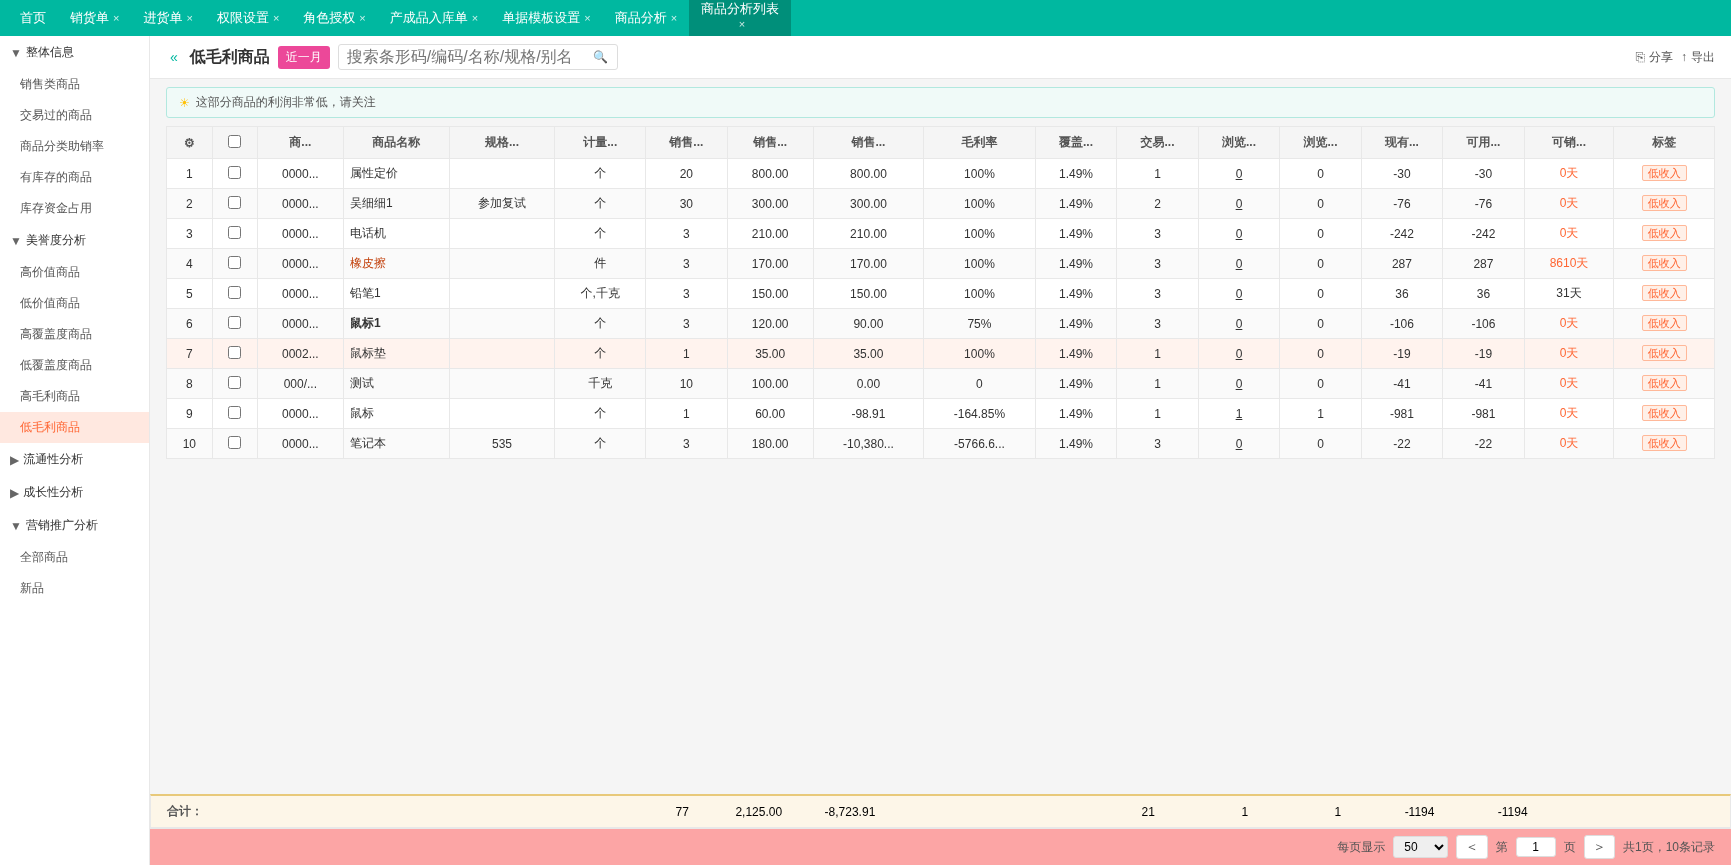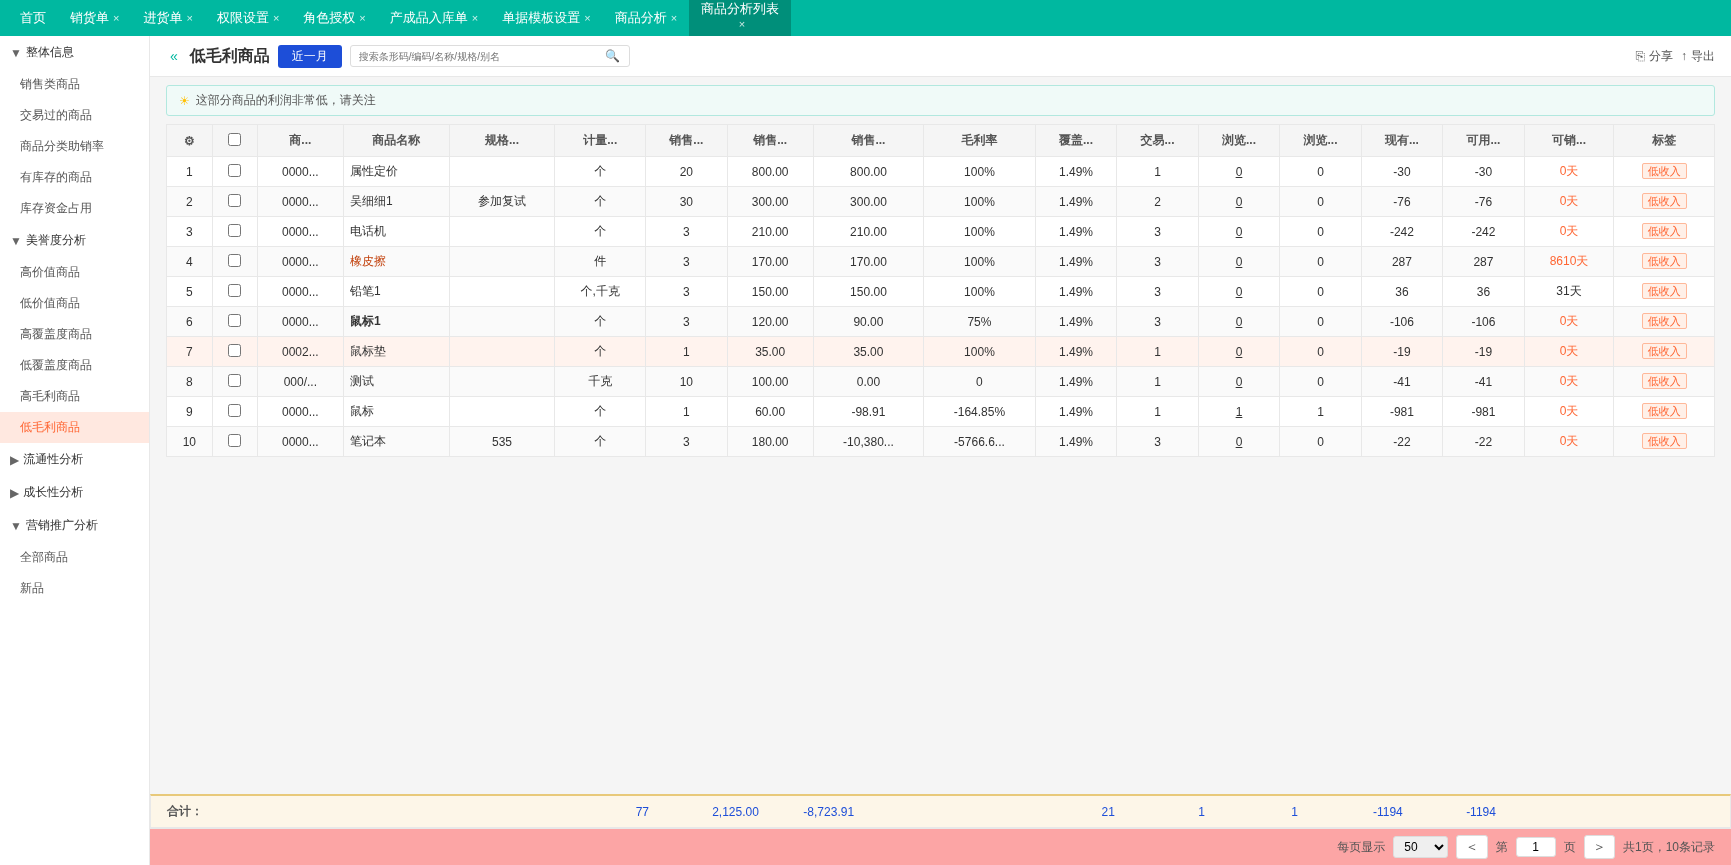"近一月" .date-filter-btn { background: #1d4ed8 -> #ec4899; padding: 3px 14px -> 3px 8px }
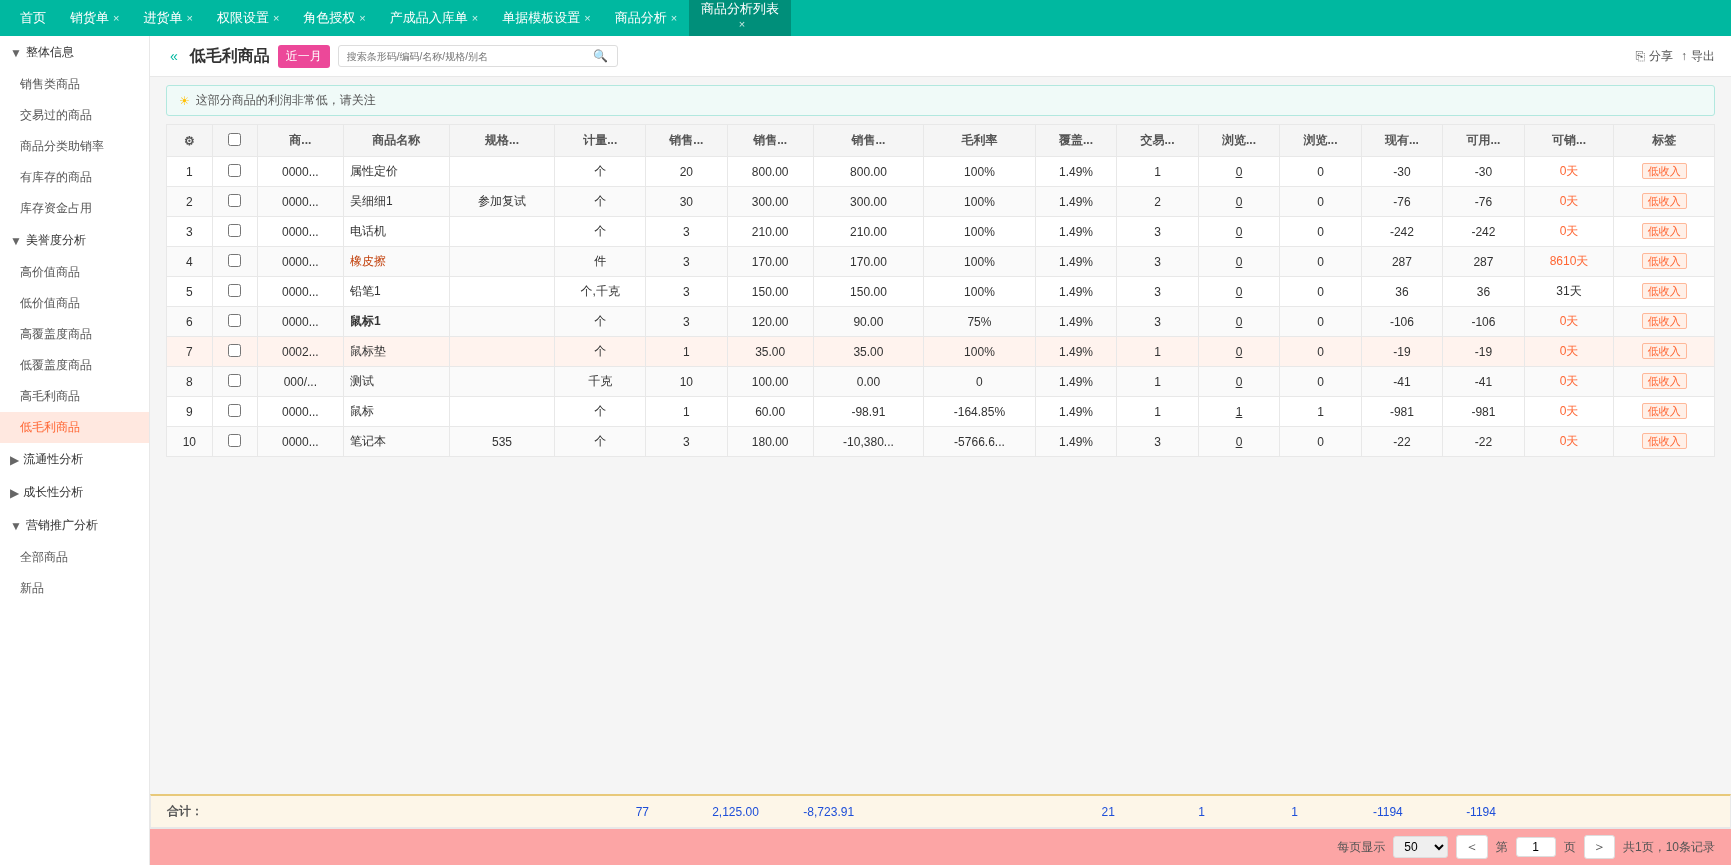"搜索条形码/编码/名称/规格/别名" .search-box input { font-size: 10px -> 16px }
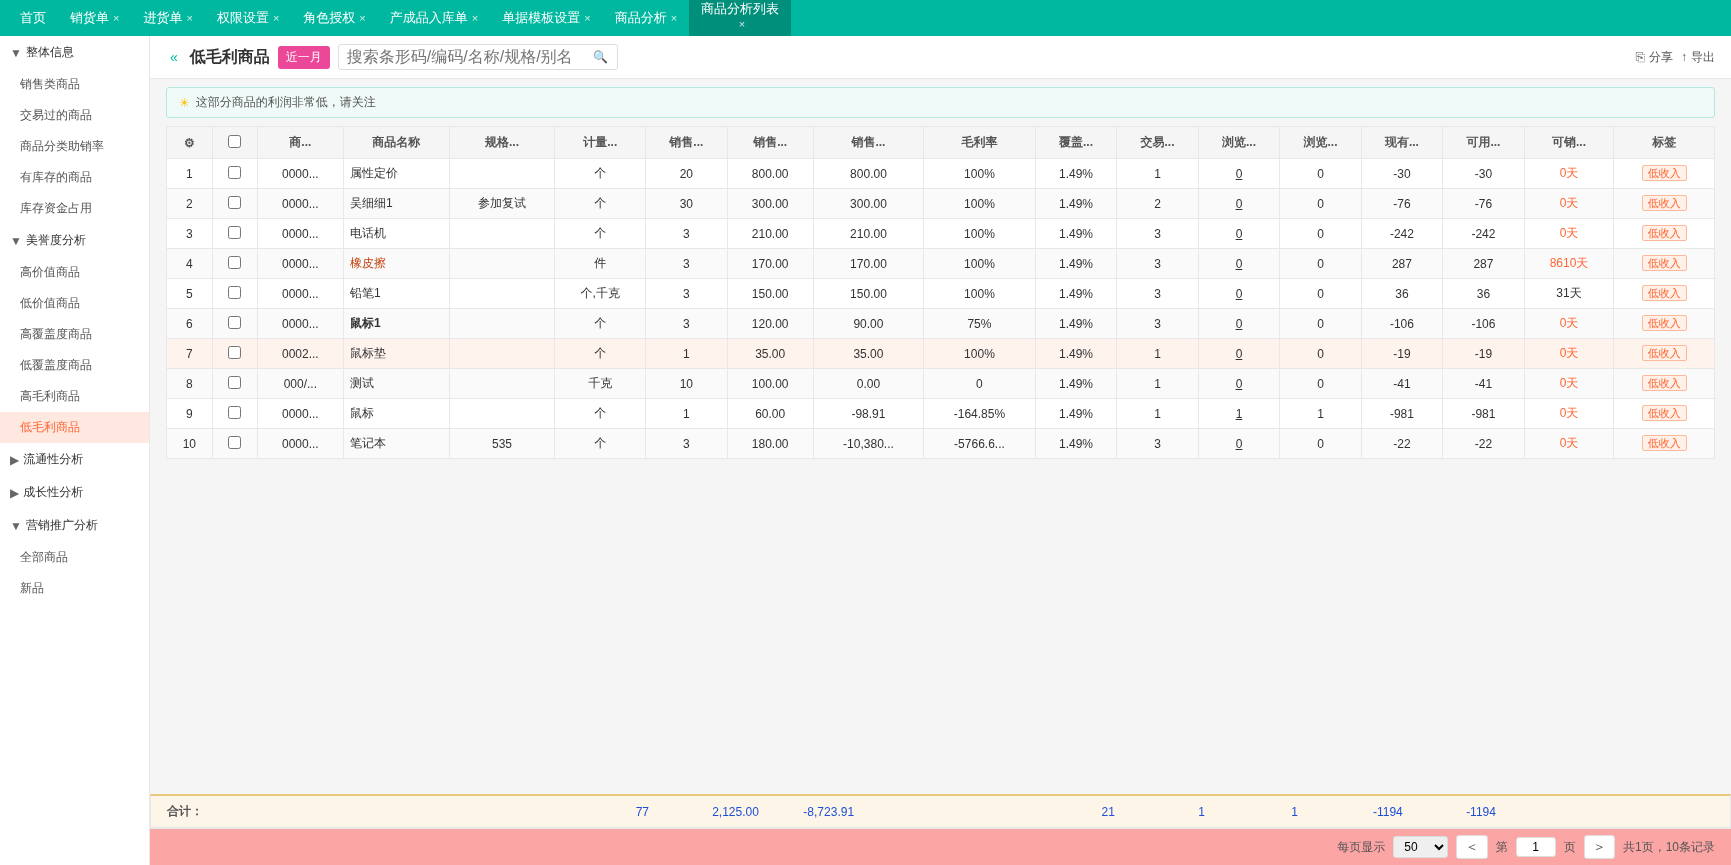"77" .footer-cell { color: #1d4ed8 -> #000000; text-align: center -> right }
